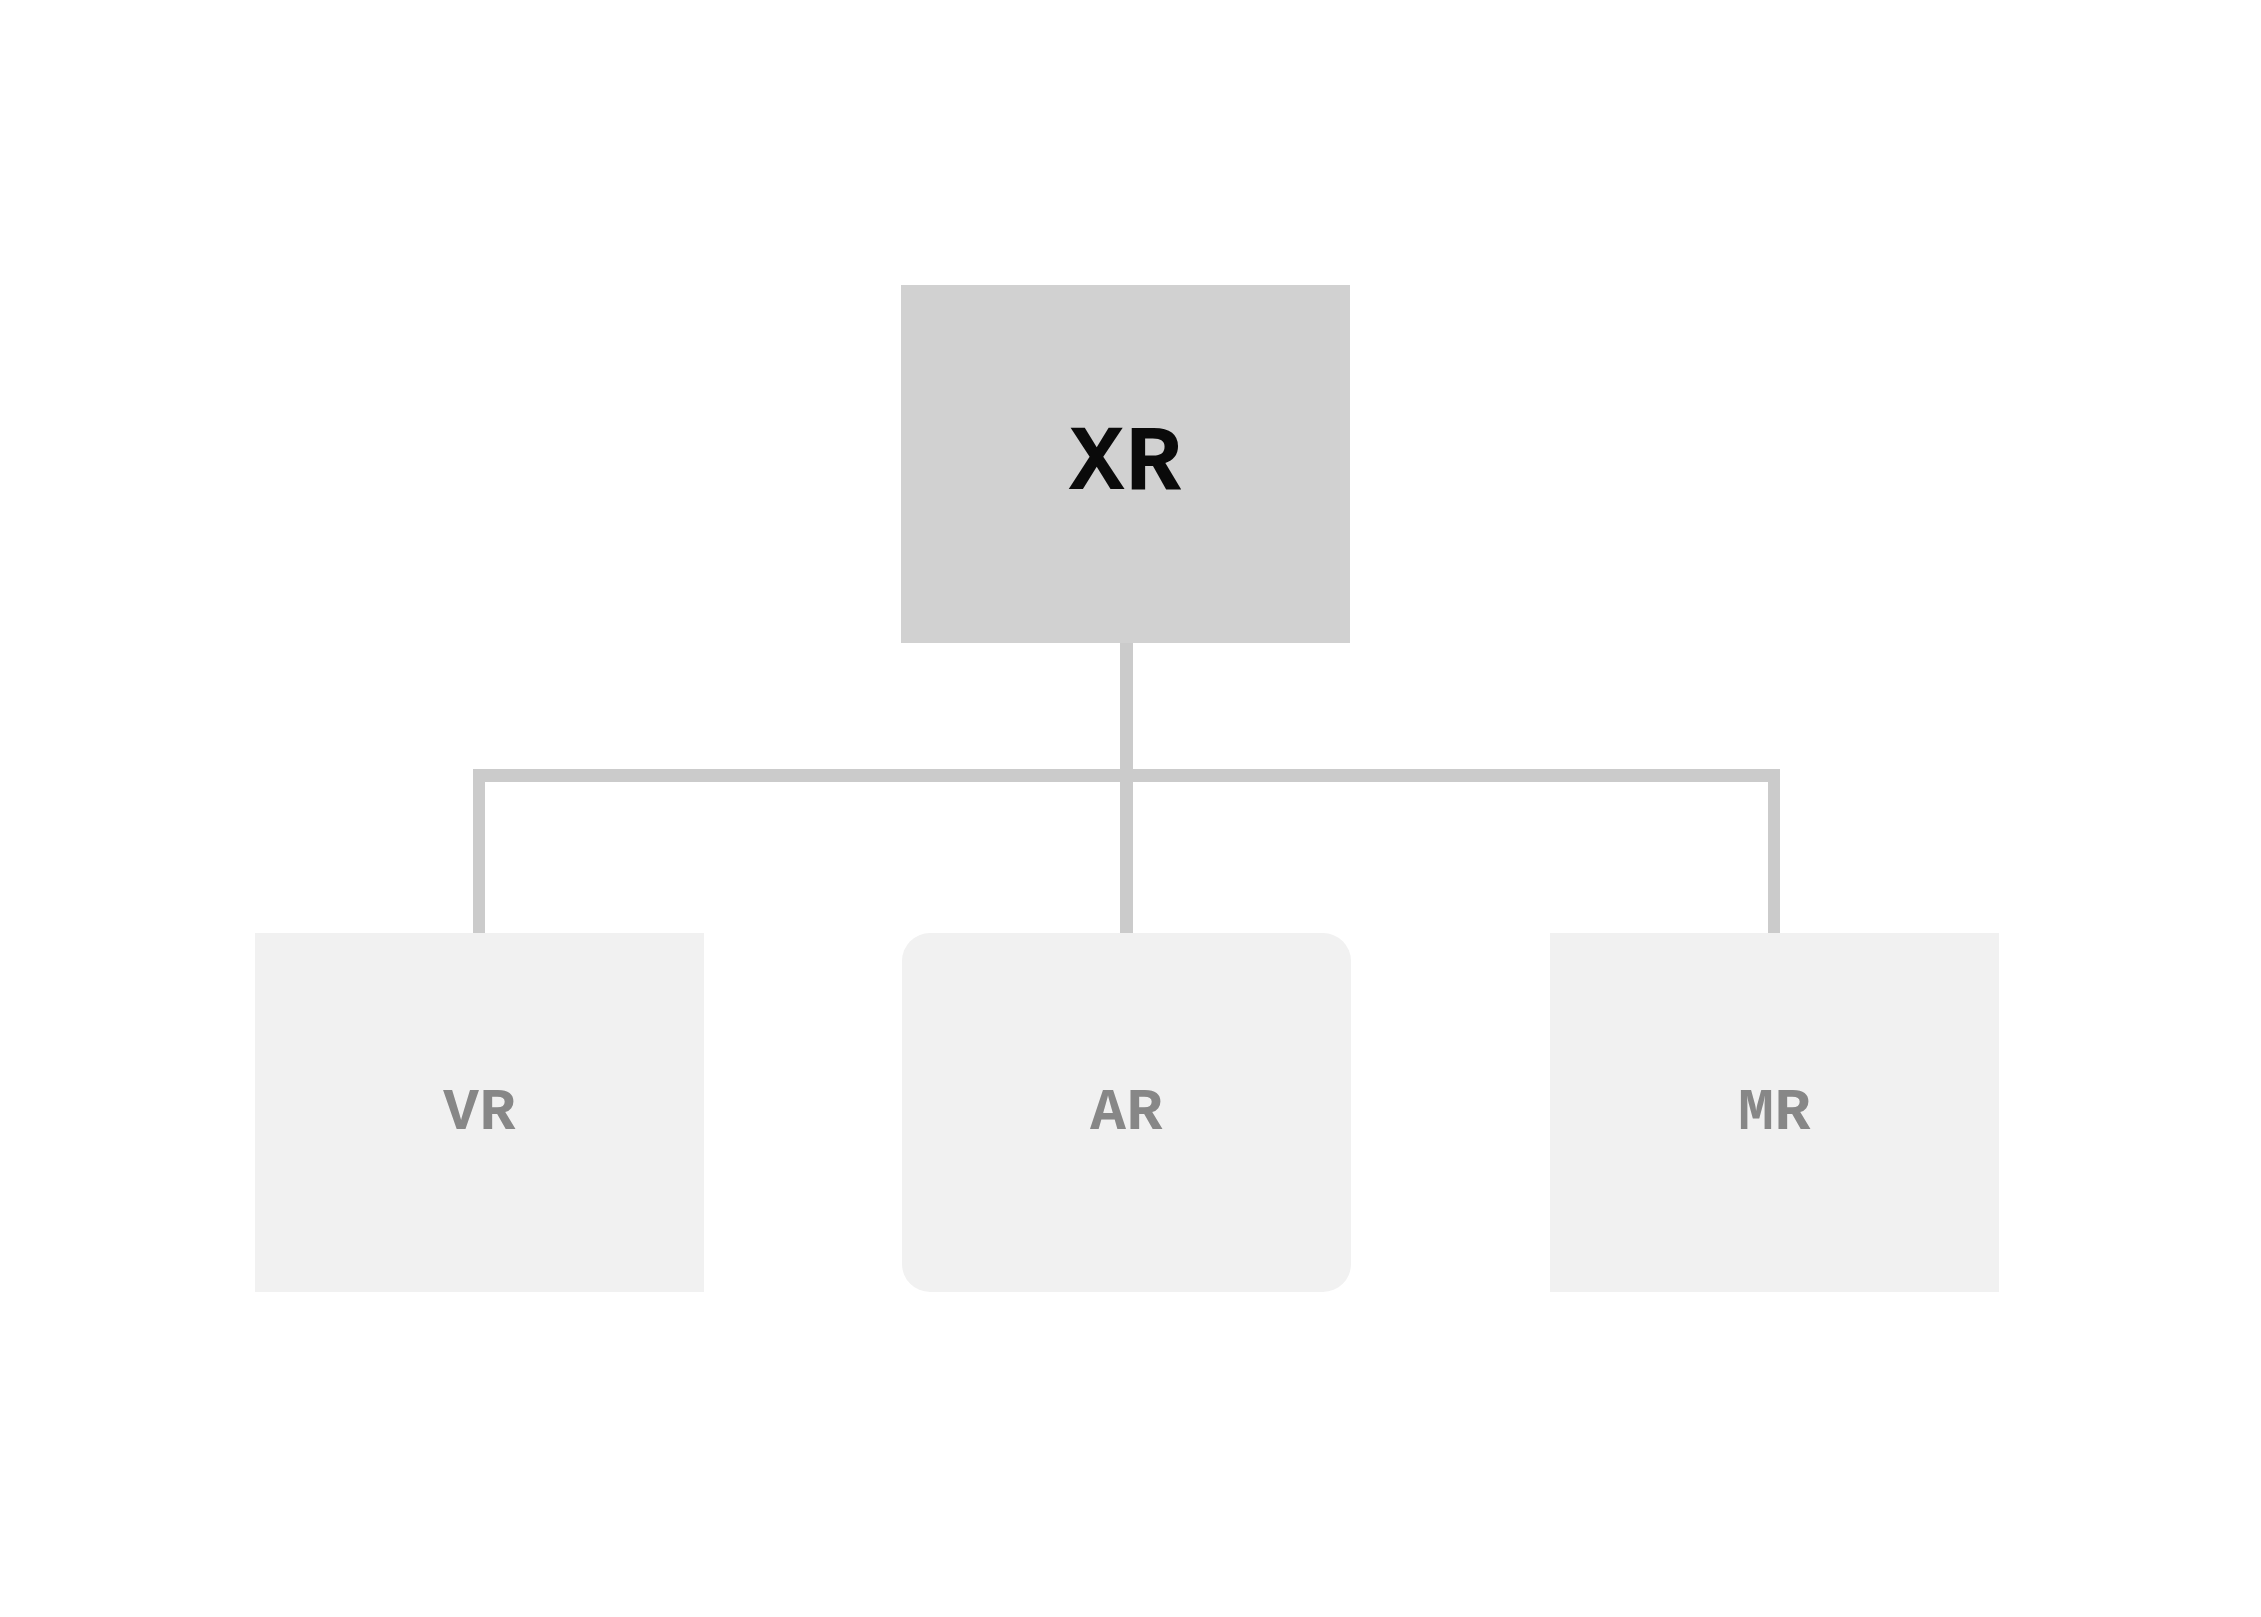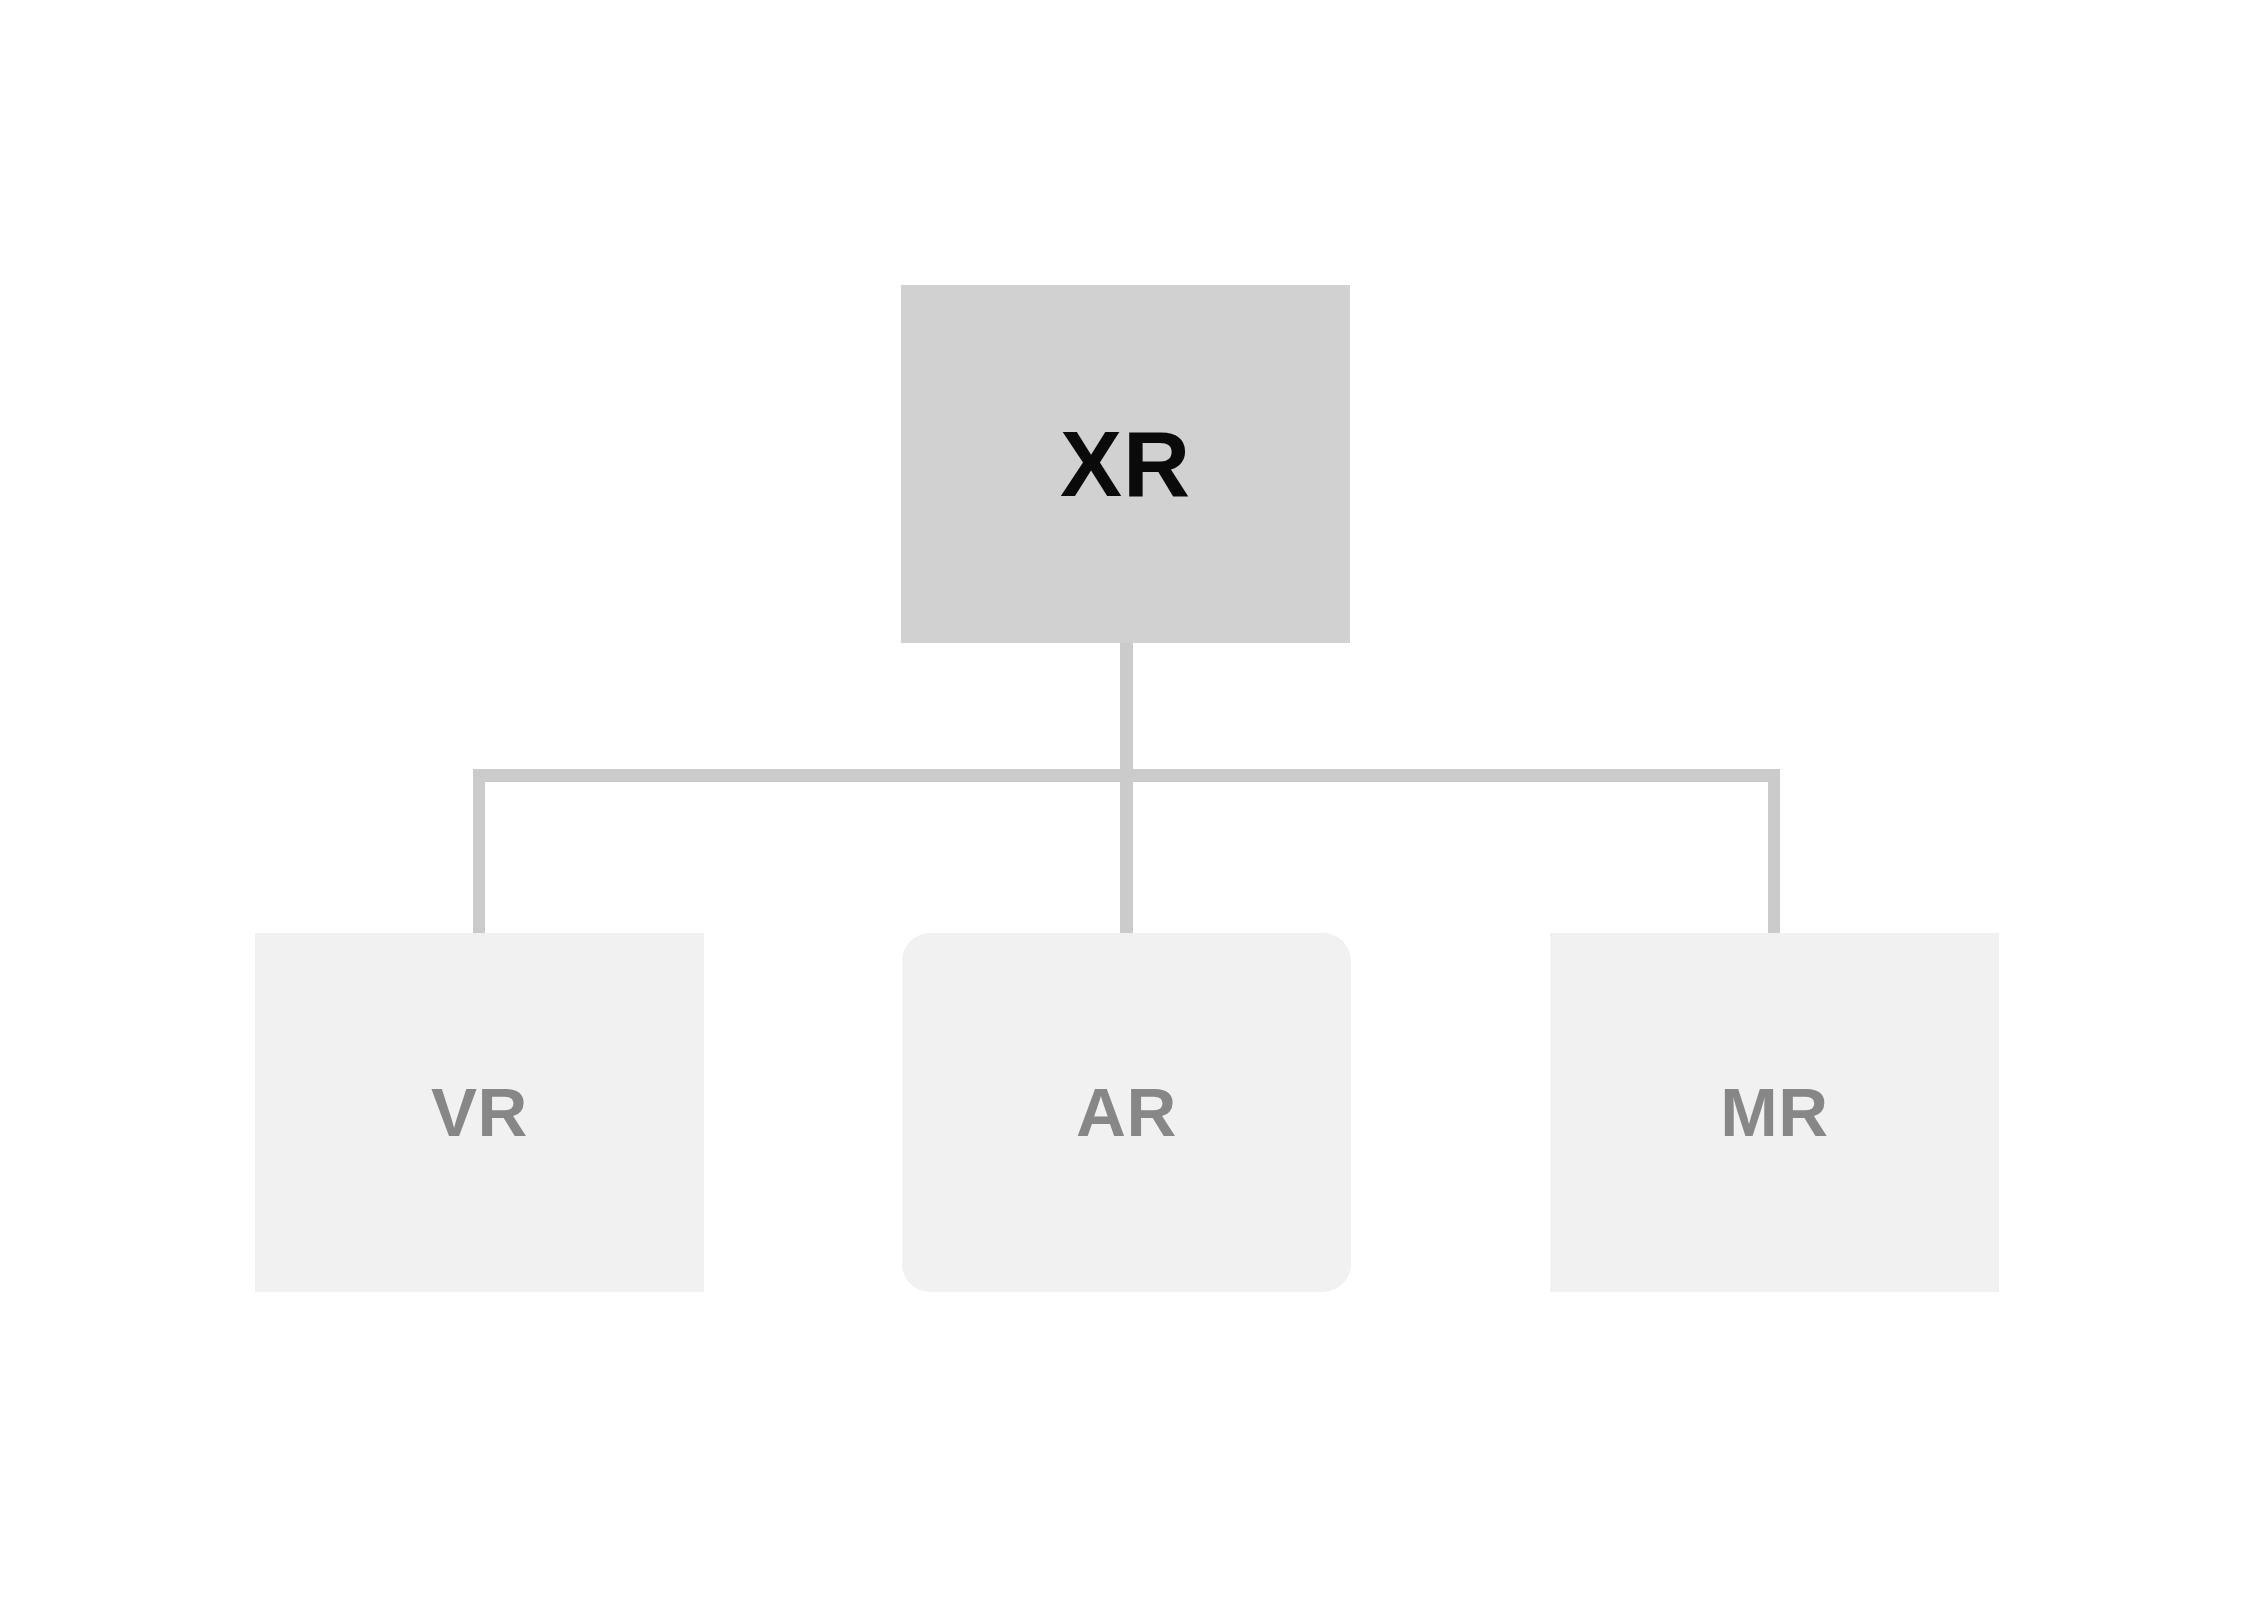"XR" .node-label { font-family: none -> Liberation Mono, monospace }
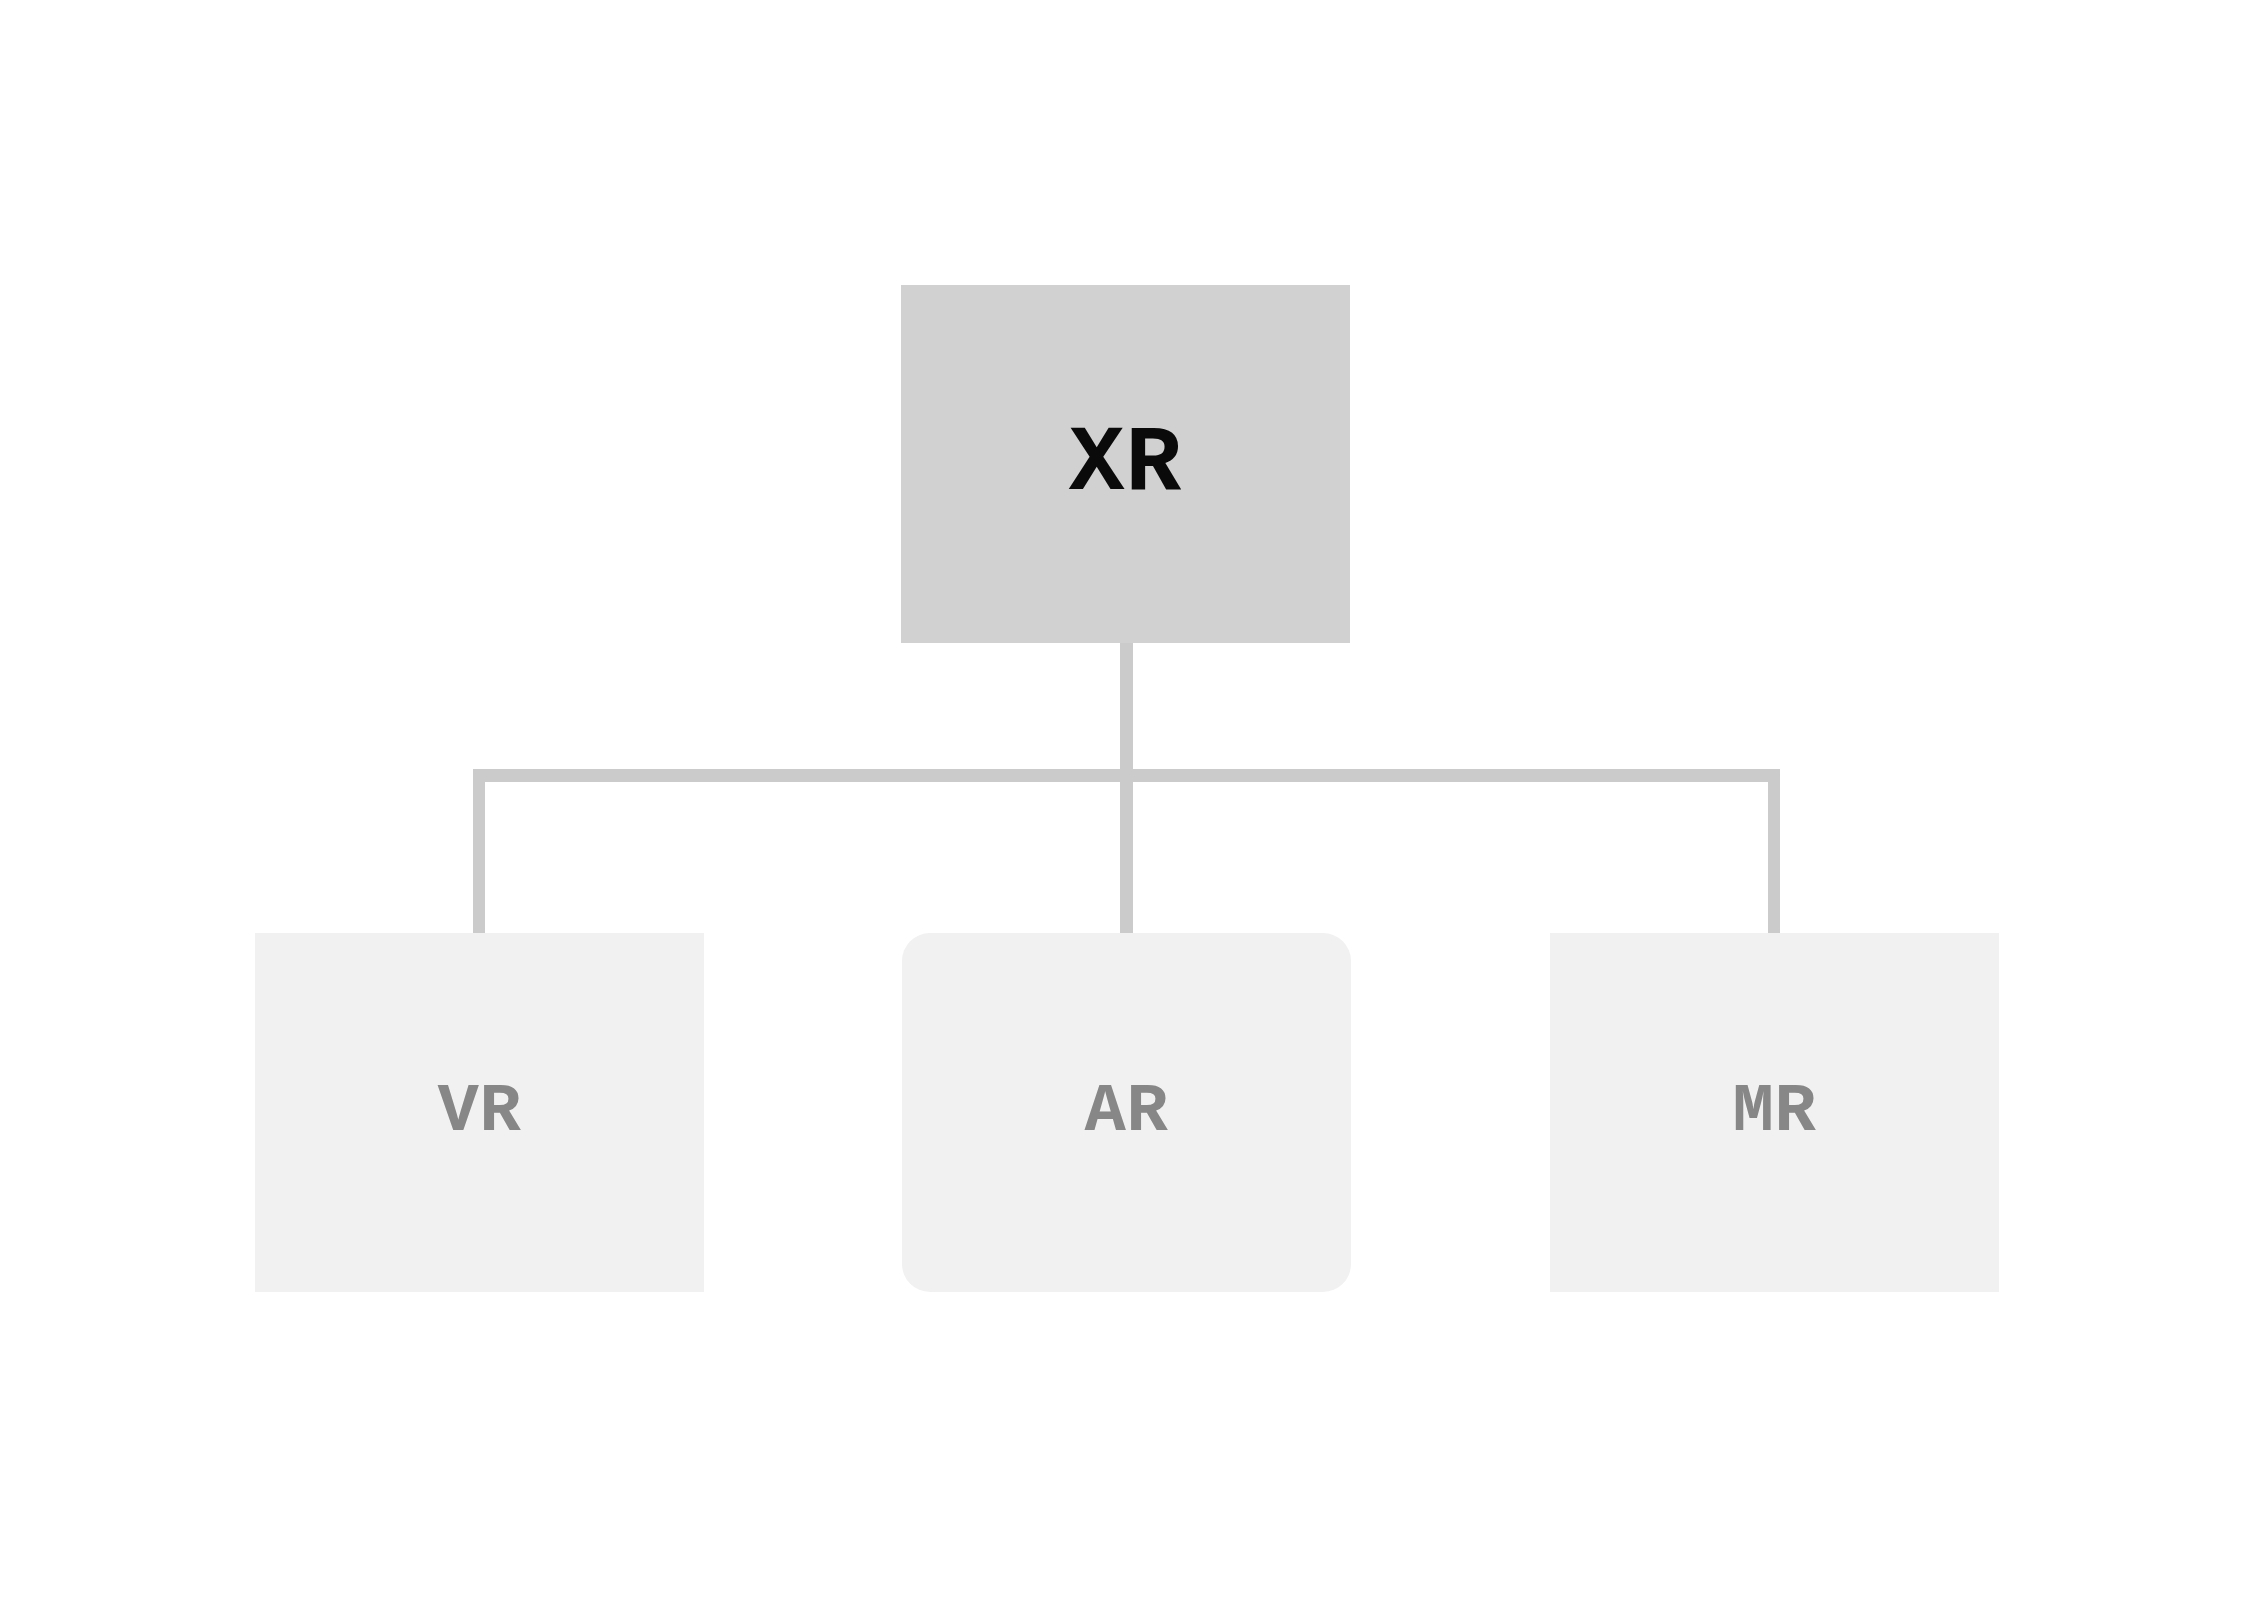"VR" .node-child .node-label { font-size: 69px -> 60px }
